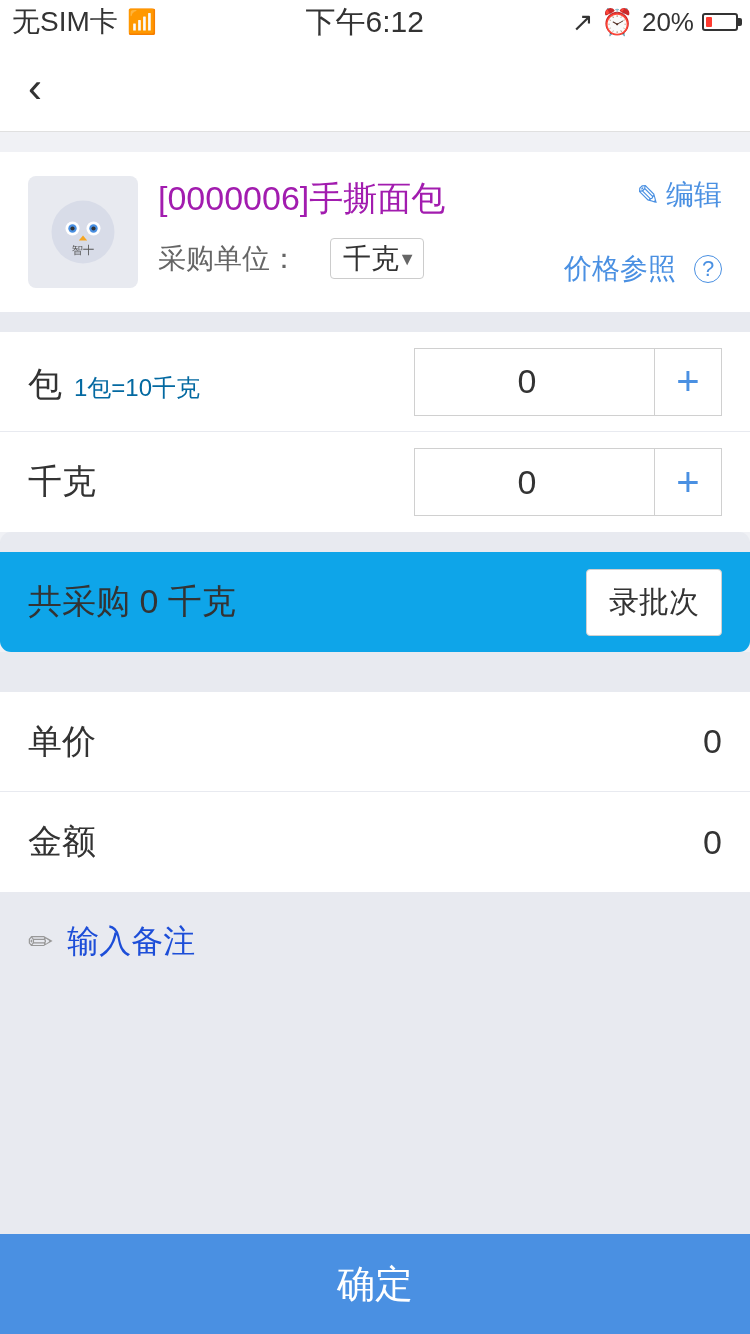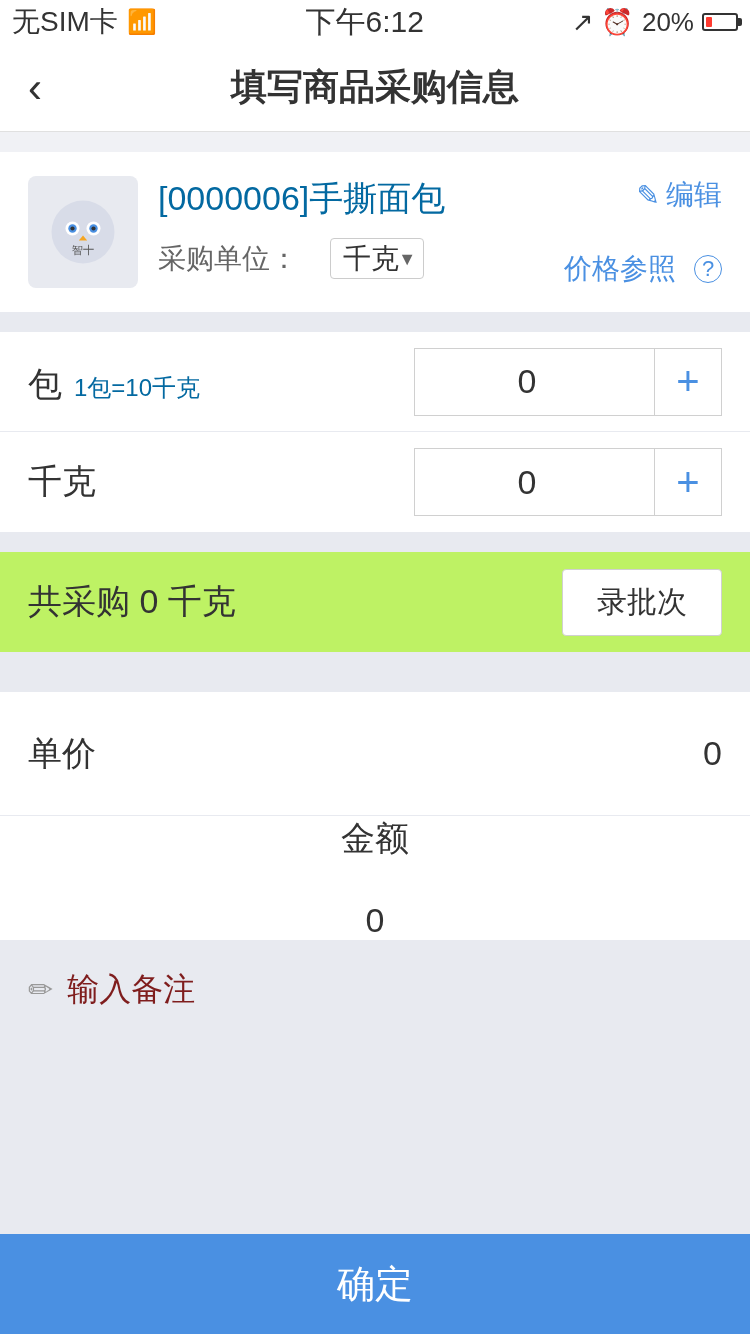"填写商品采购信息" span.nav-title { html: <span>填写商品采购信息</span> -> none }
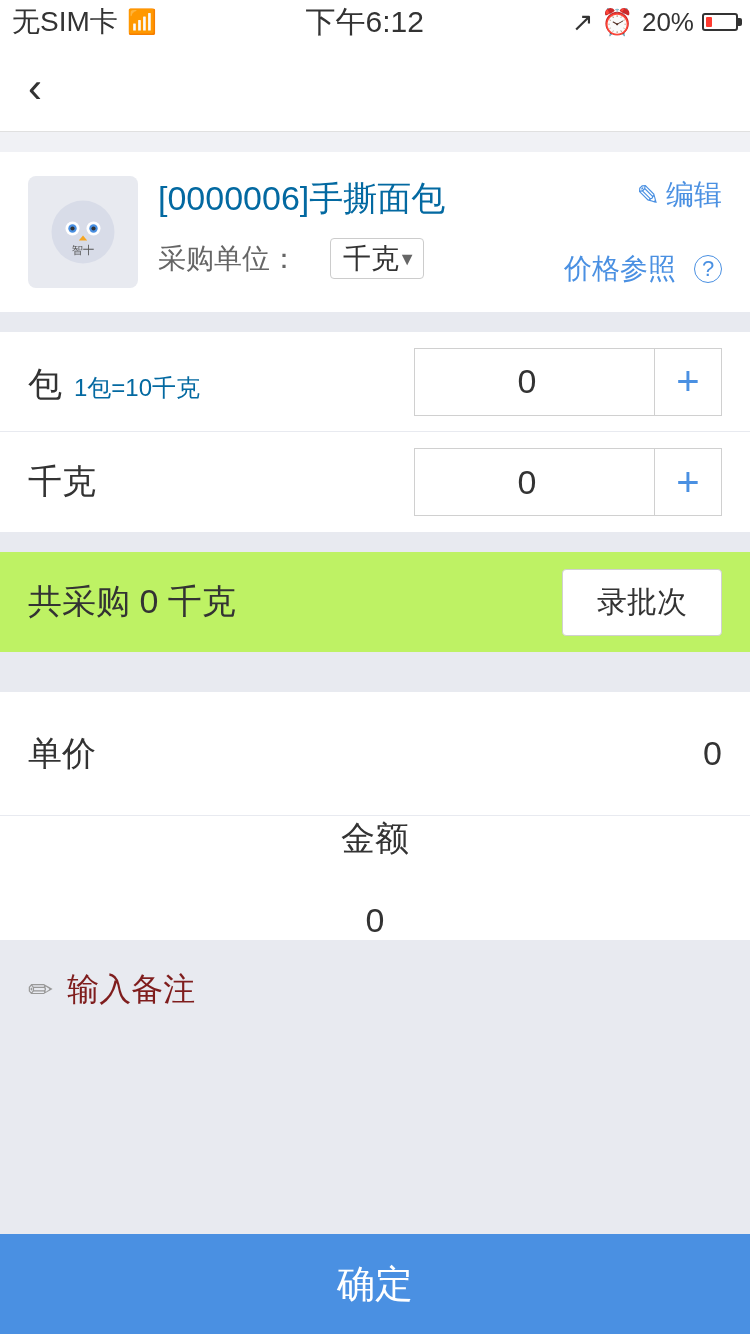"[0000006]手撕面包" .product-name { color: #0369a1 -> #a21caf }
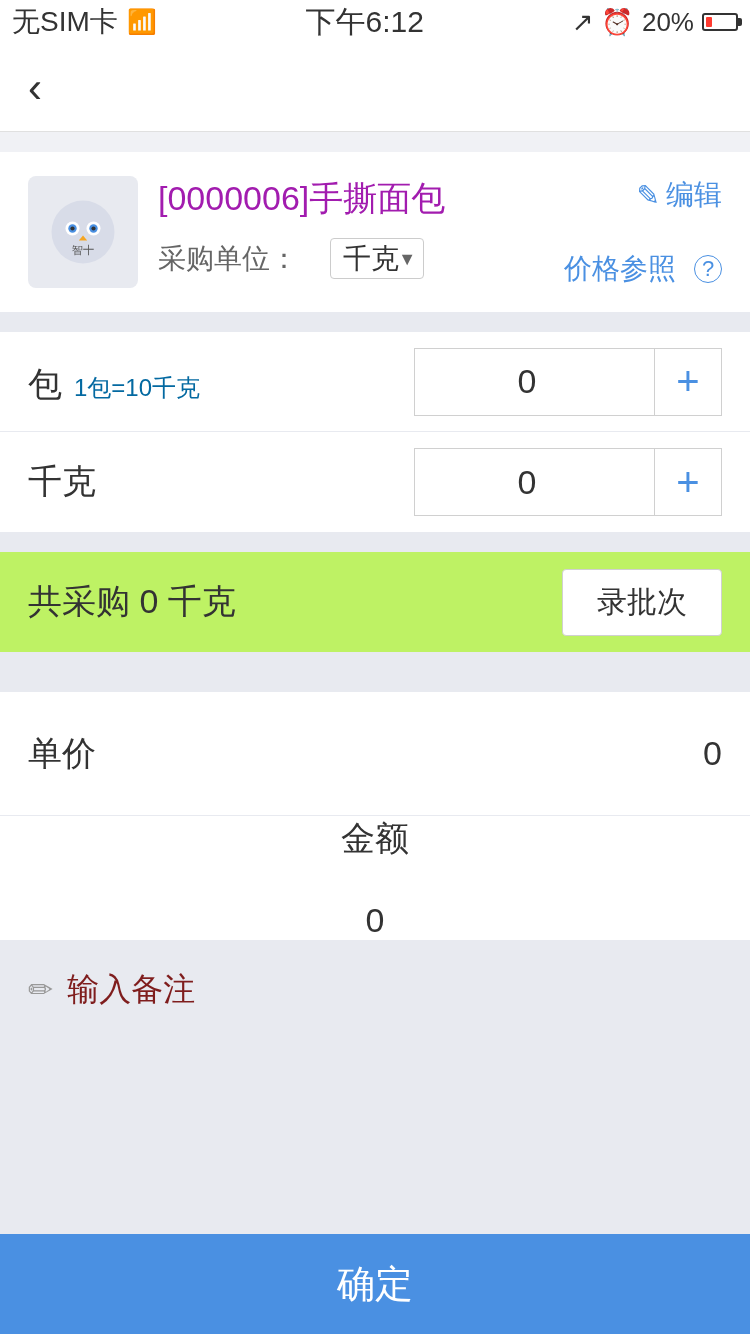"共采购 0 千克" .summary-section { background: #bef264 -> #0ea5e9; border-radius: none -> 11px }
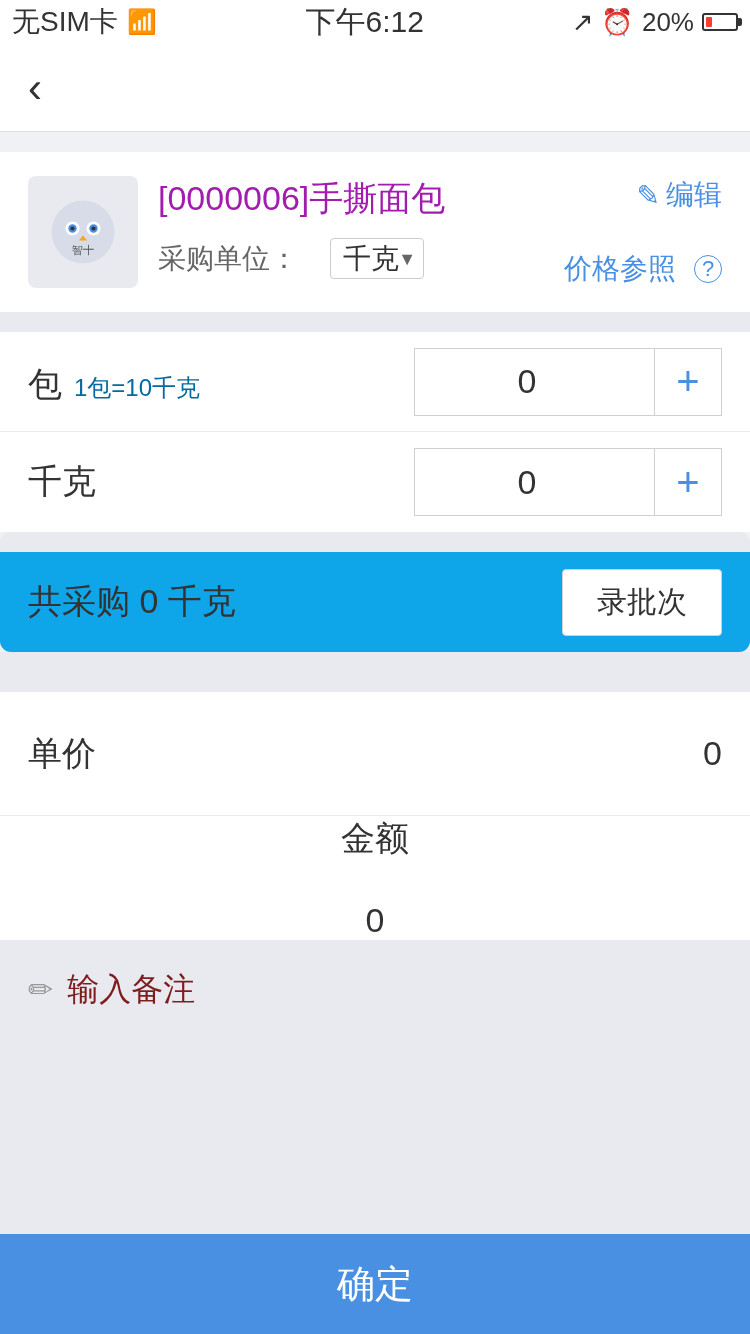"录批次" .batch-btn { padding: 12px 34px -> 12px 22px }
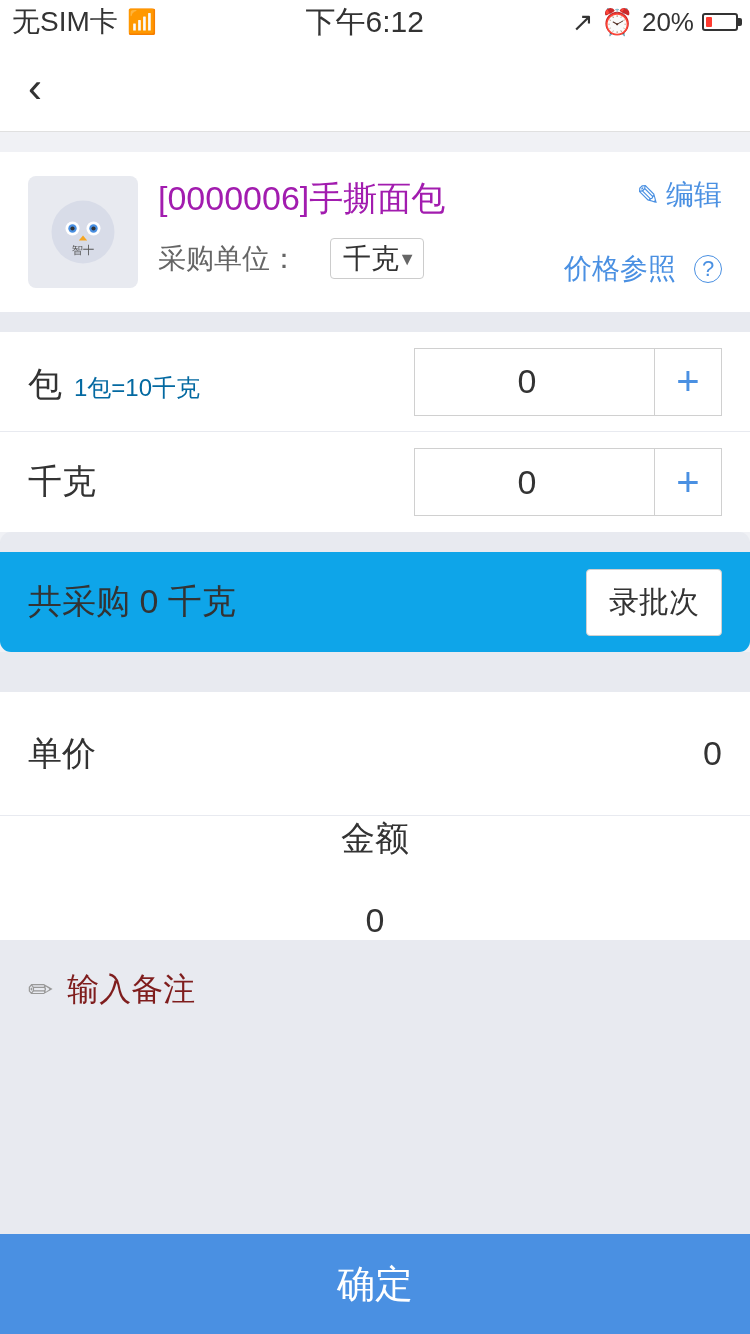"单价" .price-row { height: 124px -> 100px }
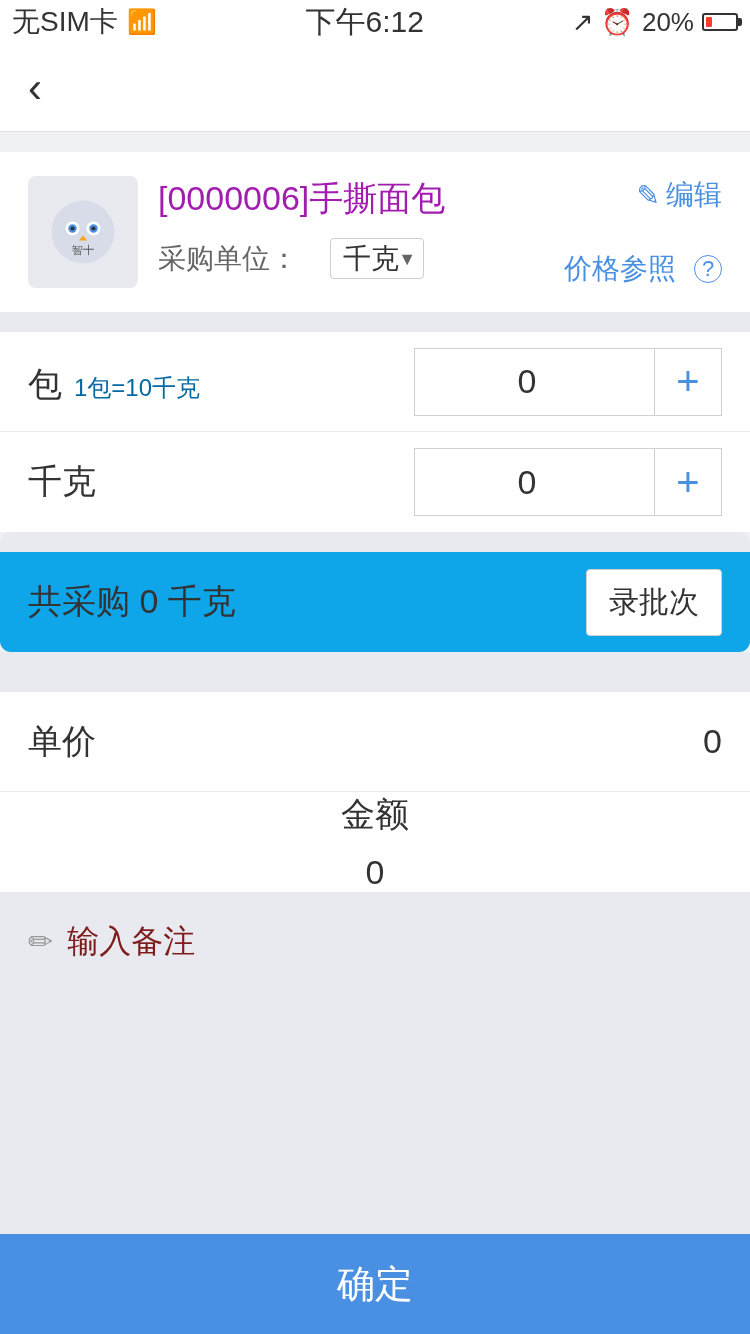"金额" .price-row:last-child { flex-direction: column -> none }
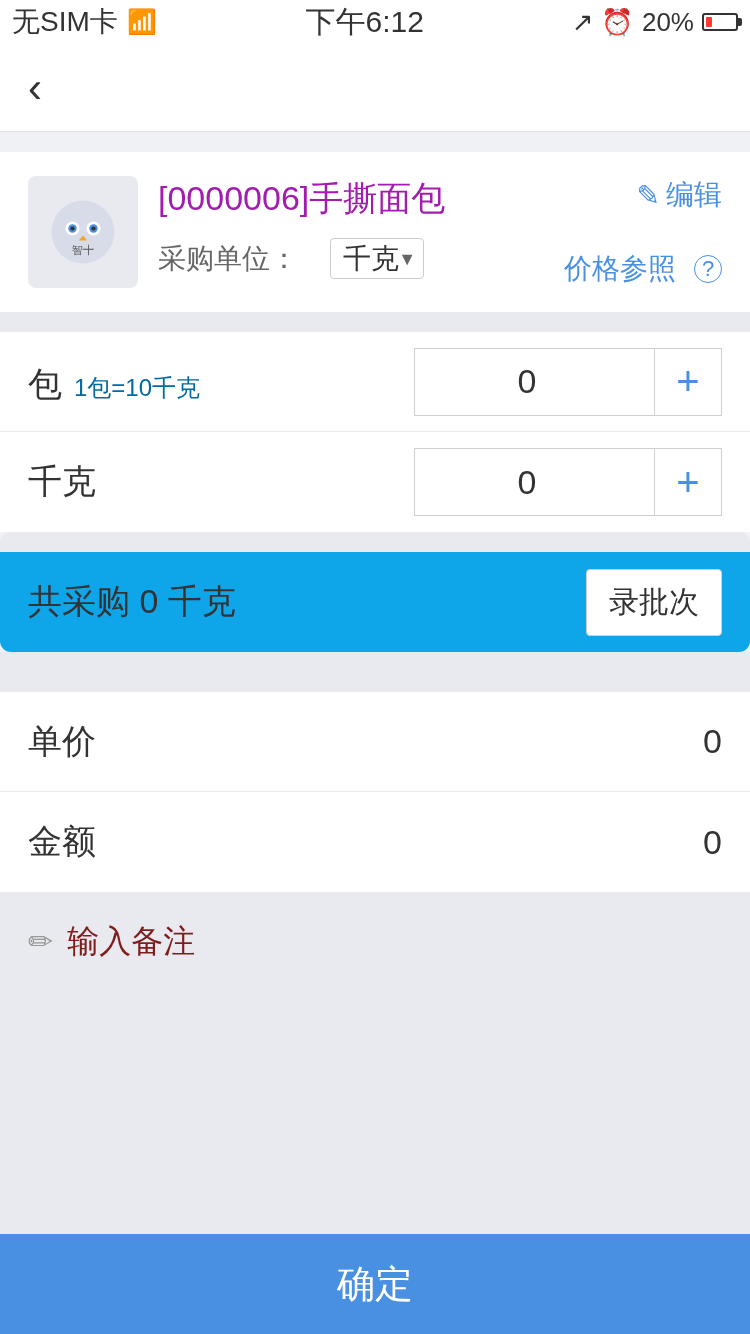"输入备注" .note-placeholder { color: #7f1d1d -> #1d4ed8 }
